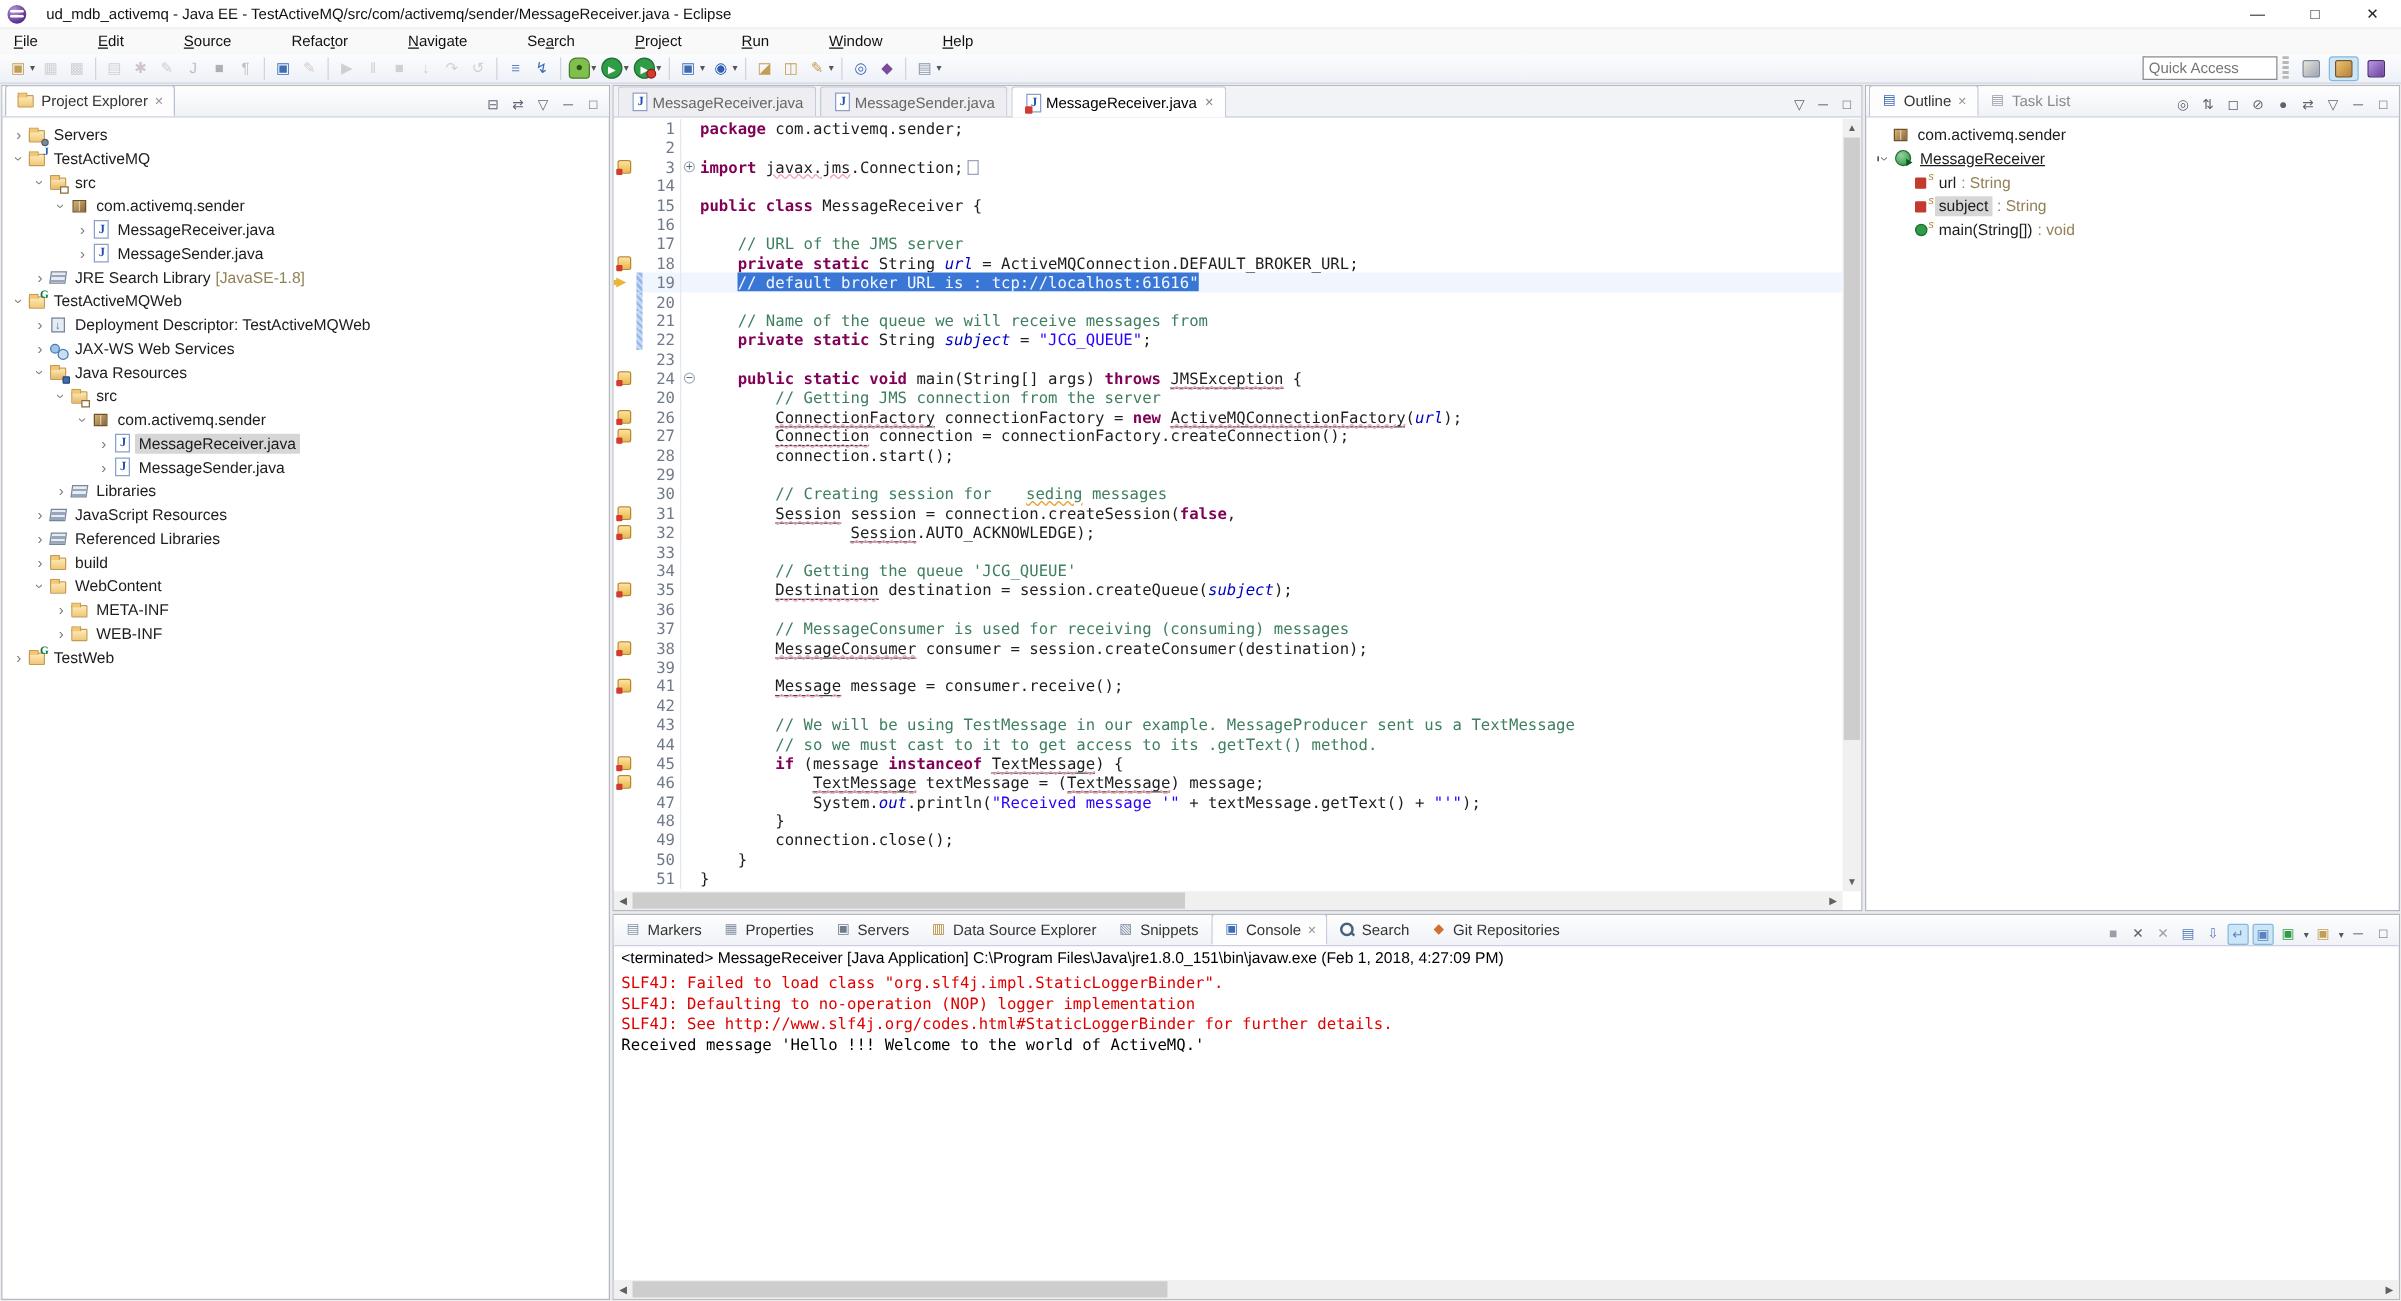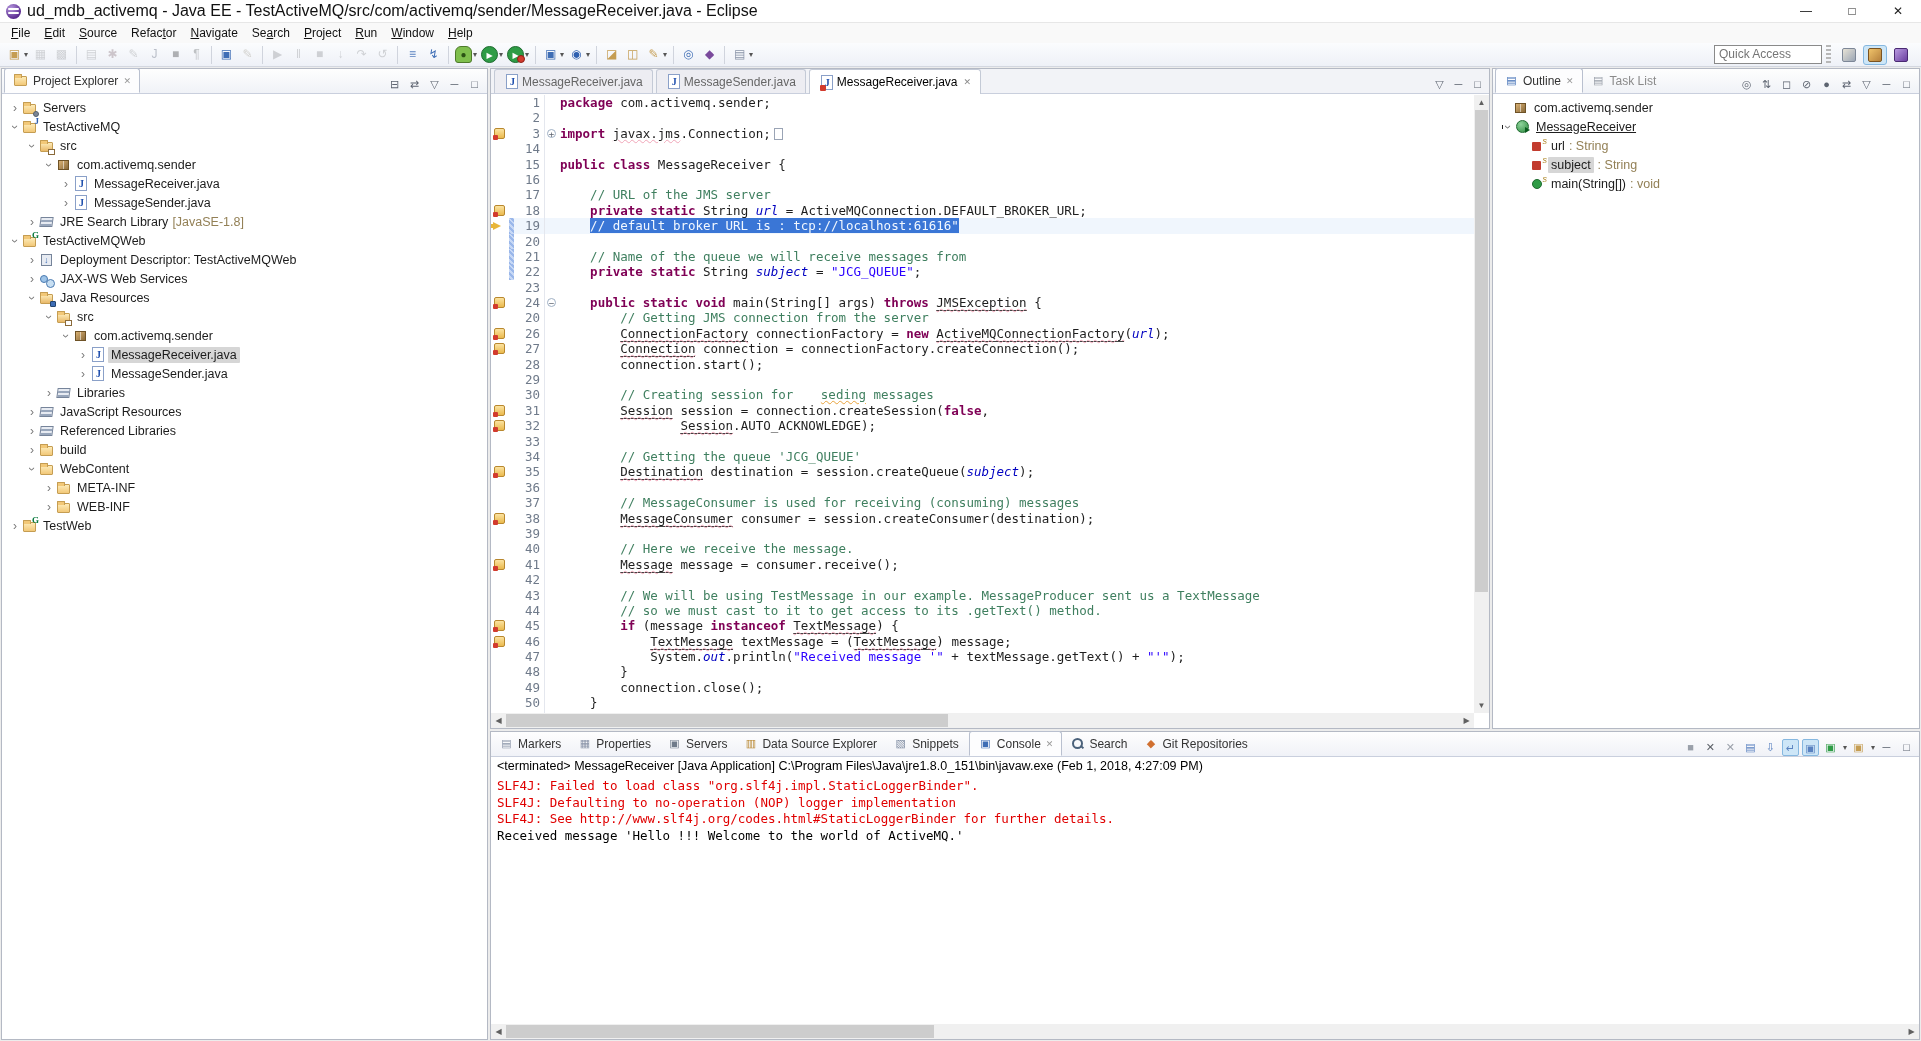"ud_mdb_activemq - Java EE -" .title-text { font-size: 16px -> 12px; margin-left: none -> 10px }
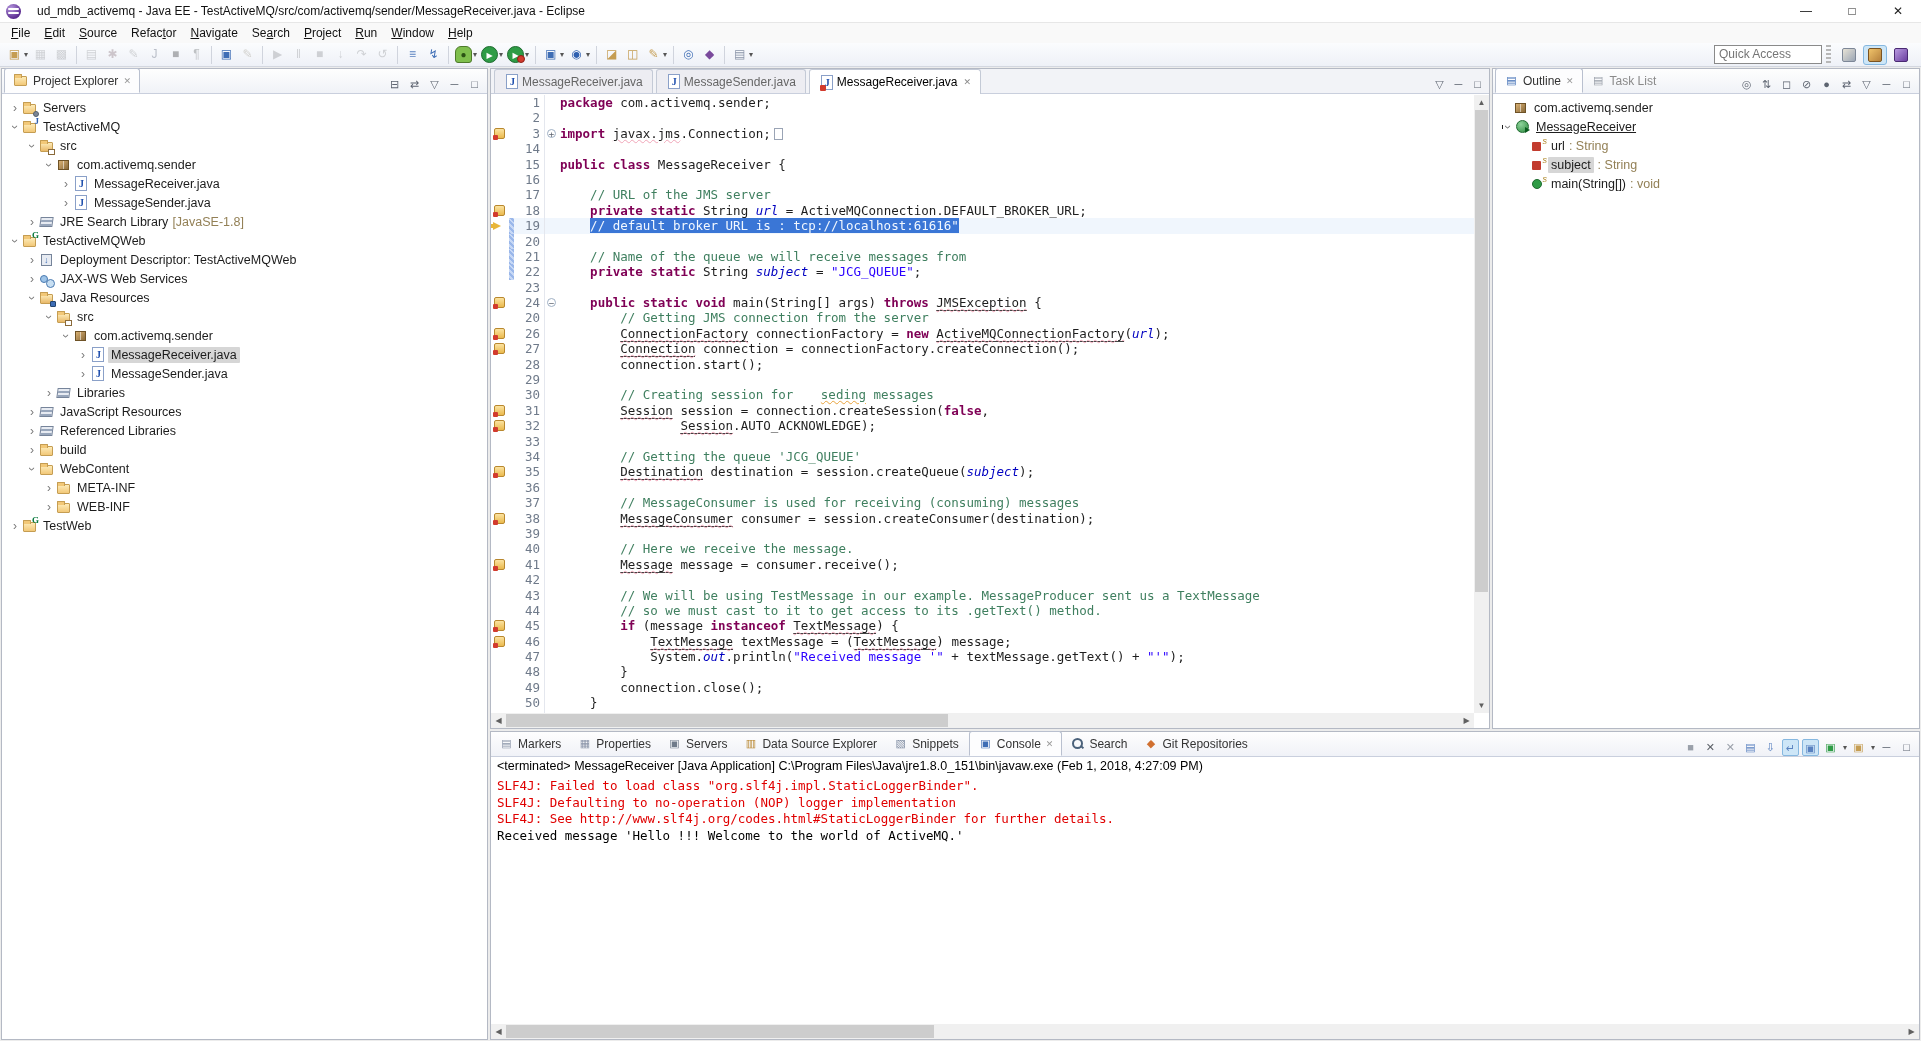"File" .menubar { gap: none -> 34px }
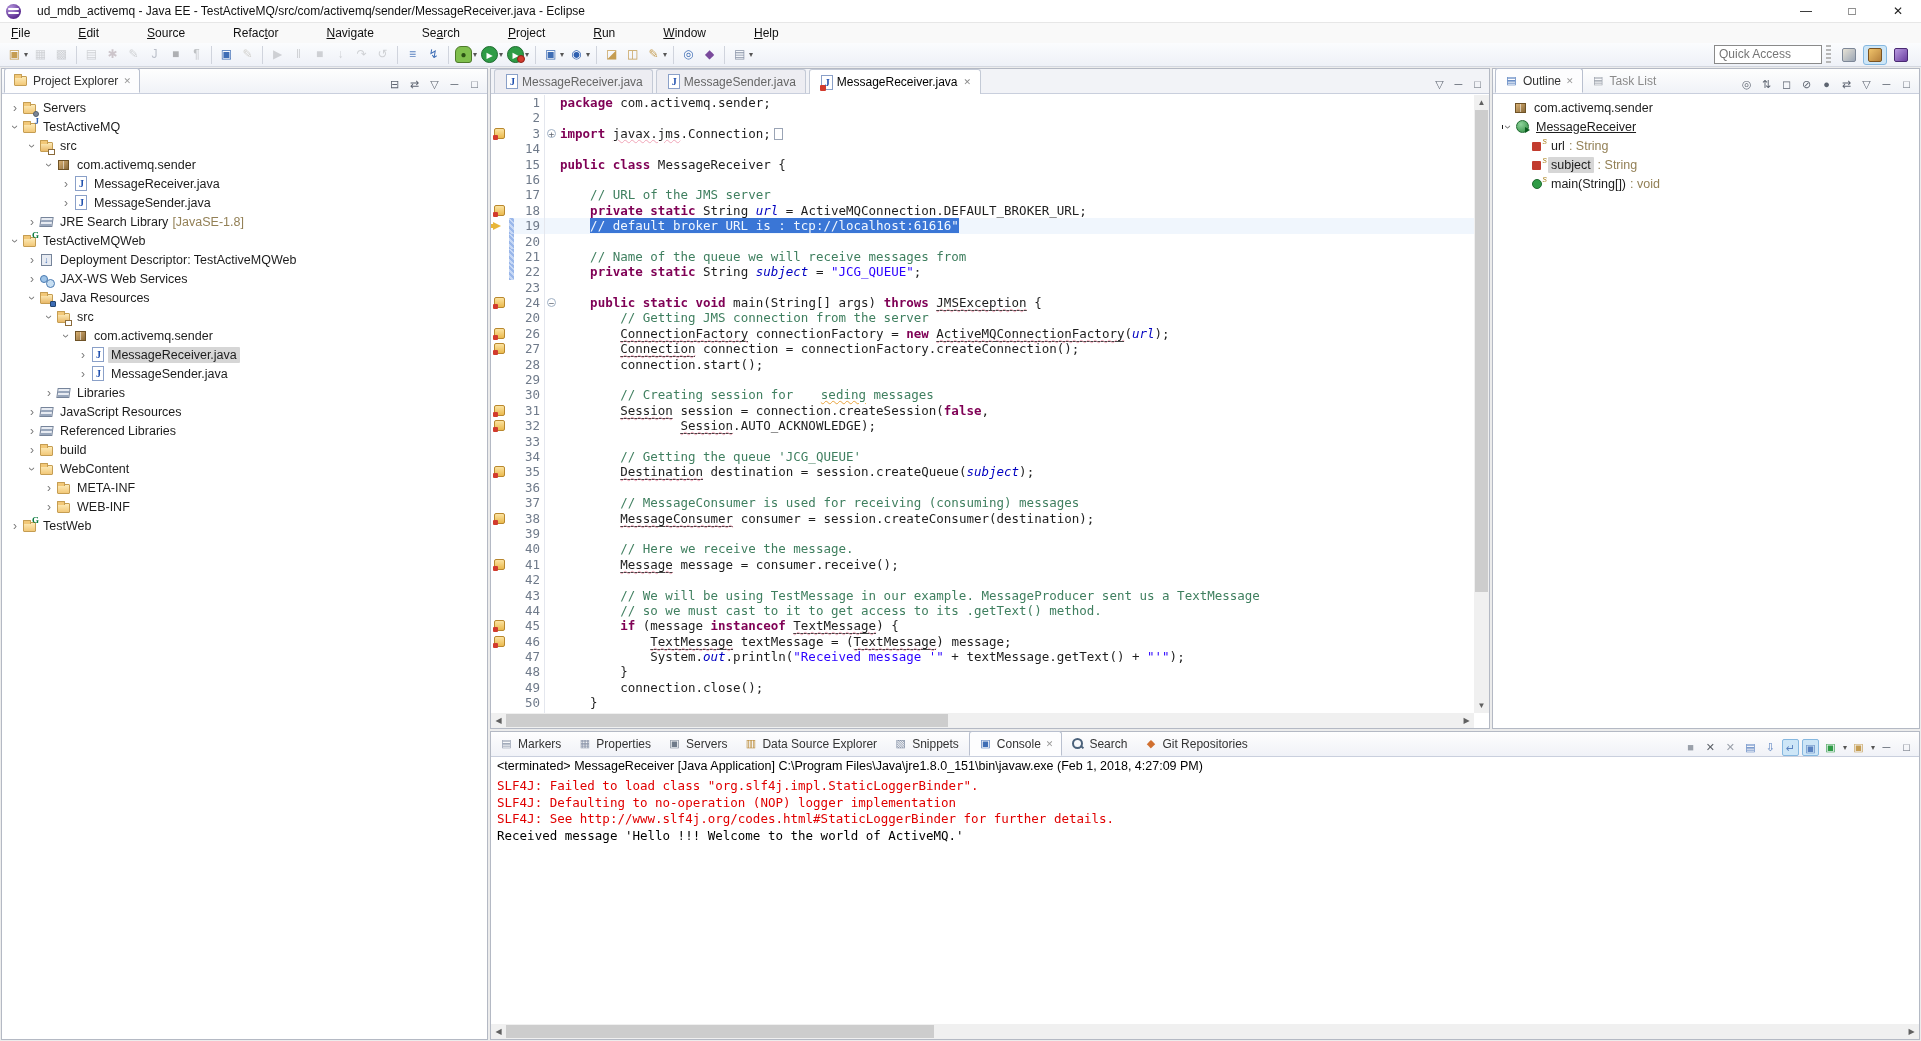"40" div.cline { html: <div><span></span><span></span><span>40</span><span></span><span><span> </span><span>// Here we receive the message.</span></span></div> -> none }
